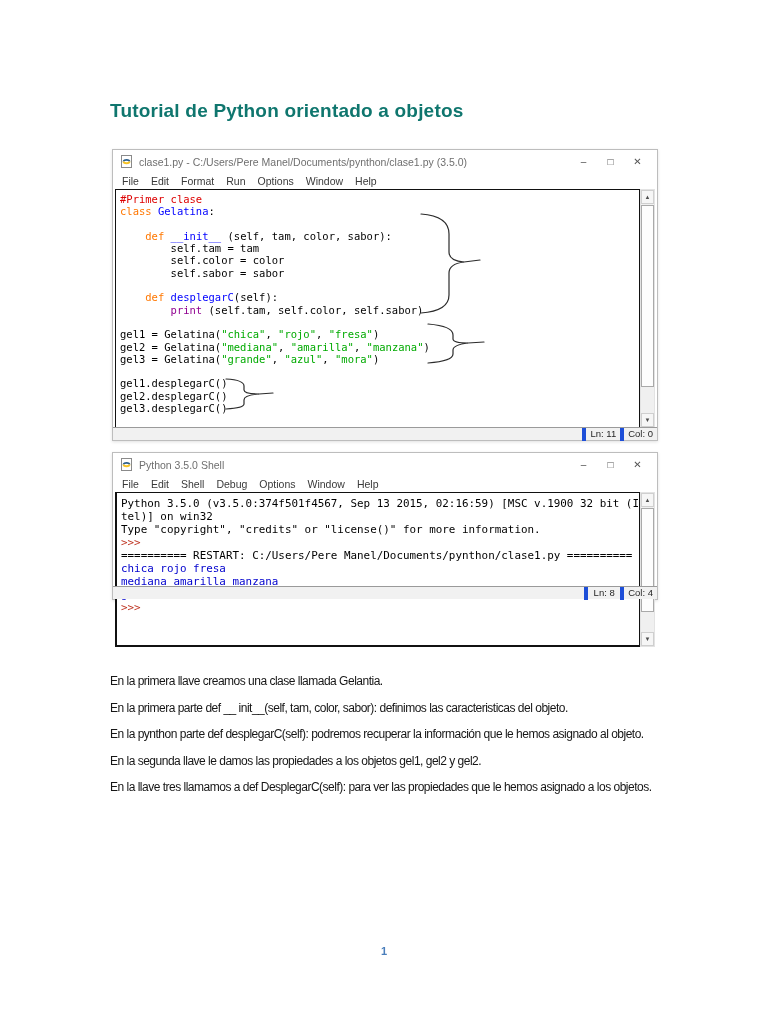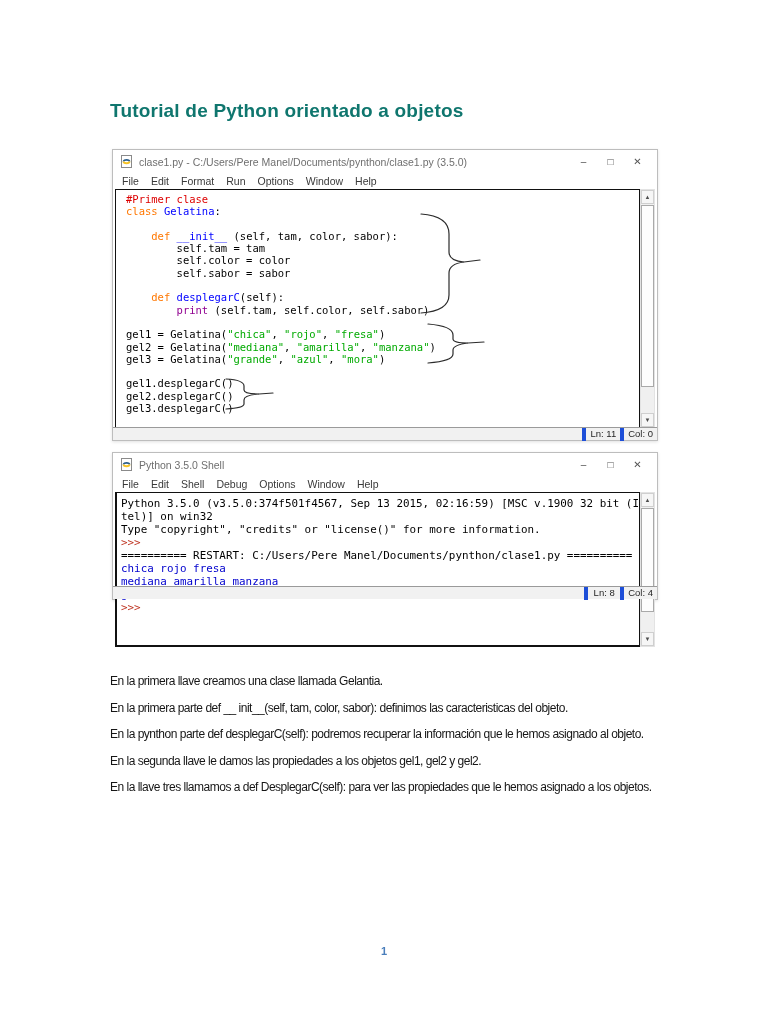"#Primer clase" #editor-window .textarea { padding: 3px 0 0 10px -> 3px 0 0 4px }
